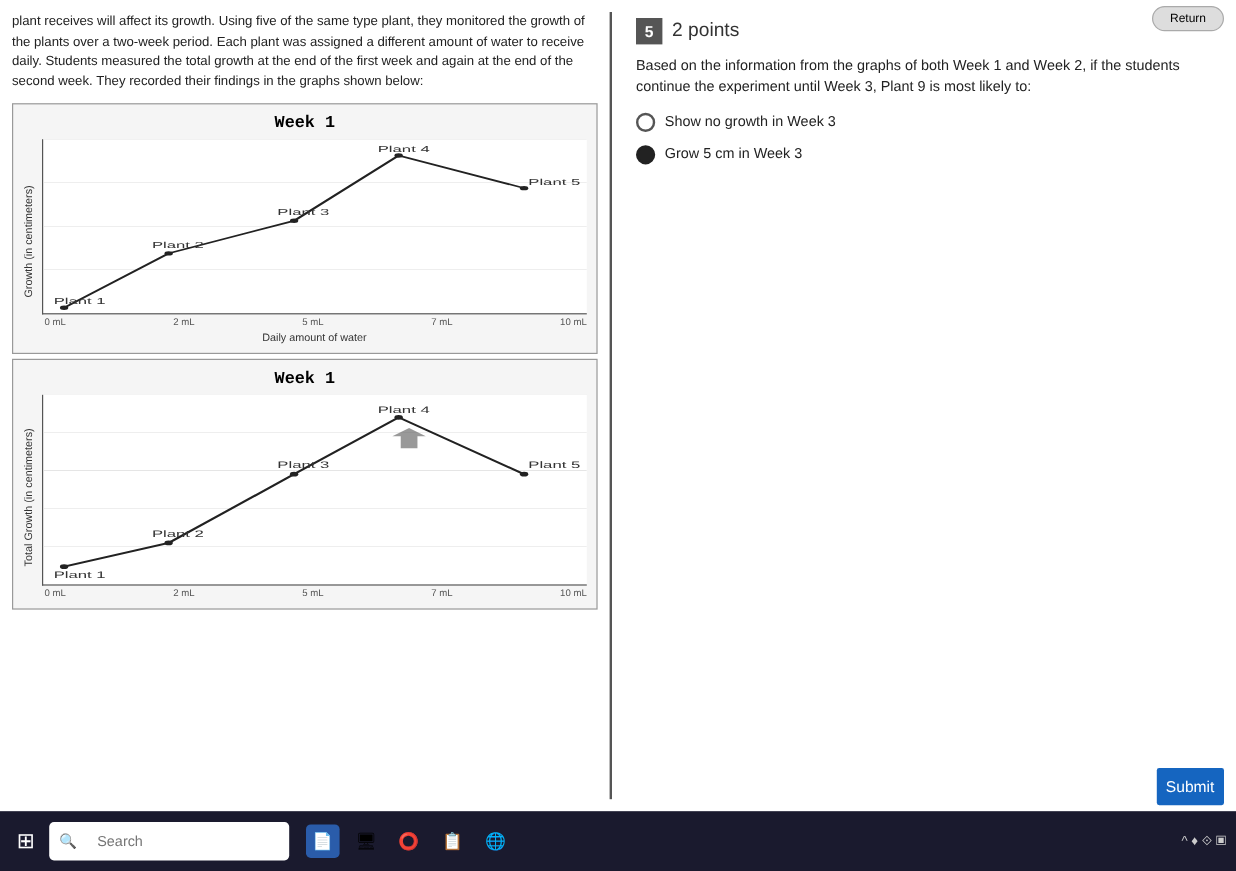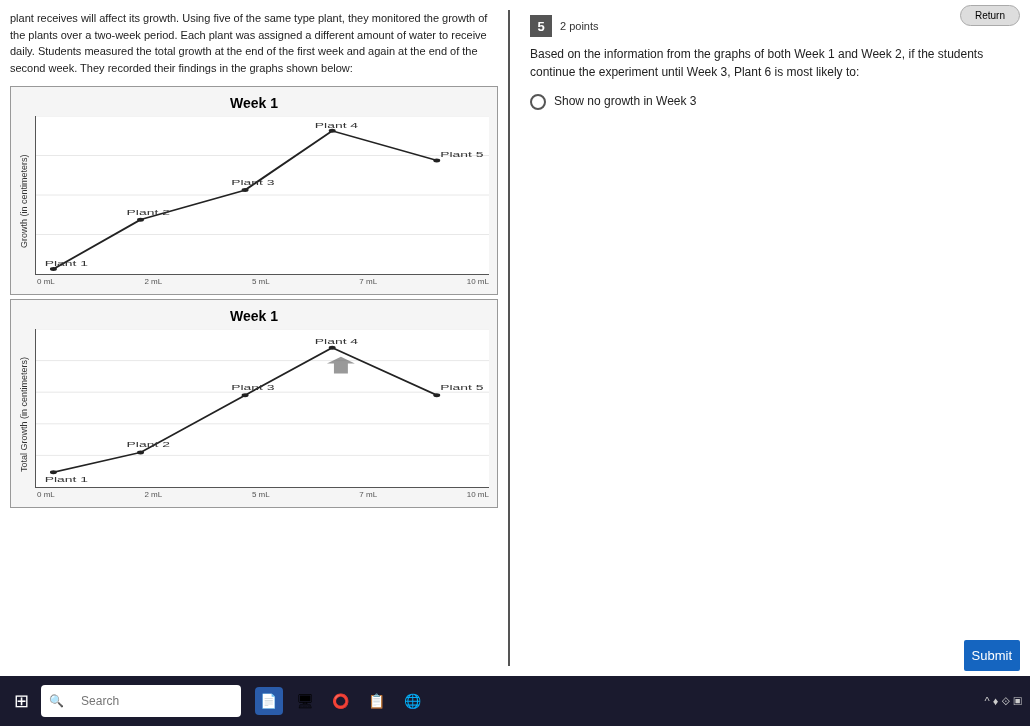"2 points" .points-label { font-size: 11px -> 16px }
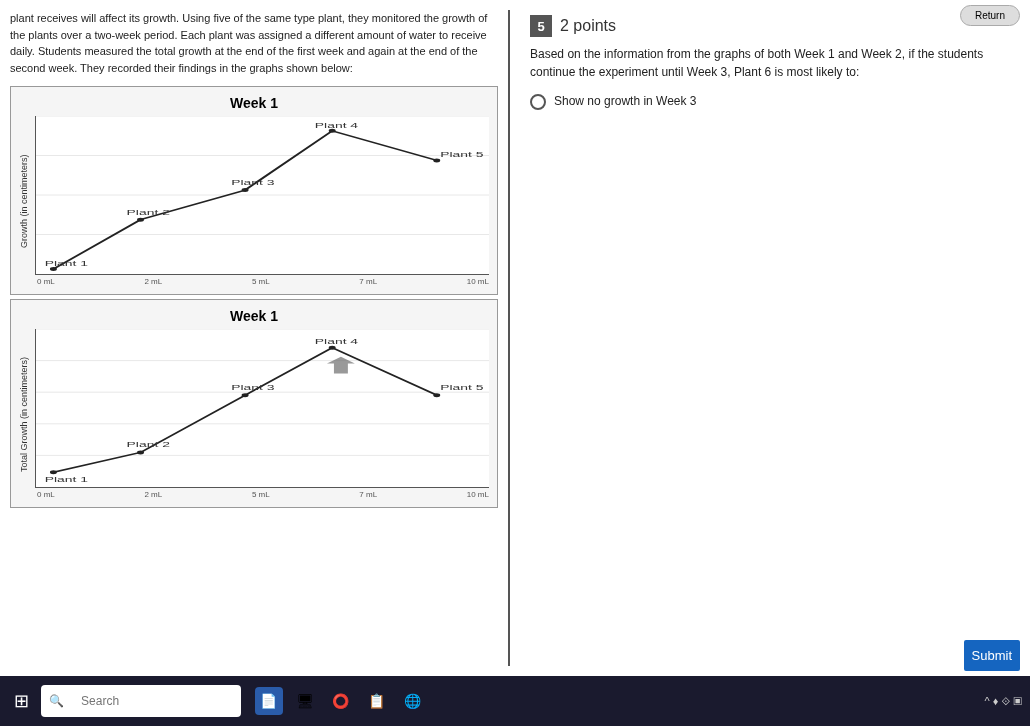"Based on the information from" p.question-text { text: 6 -> 9 }
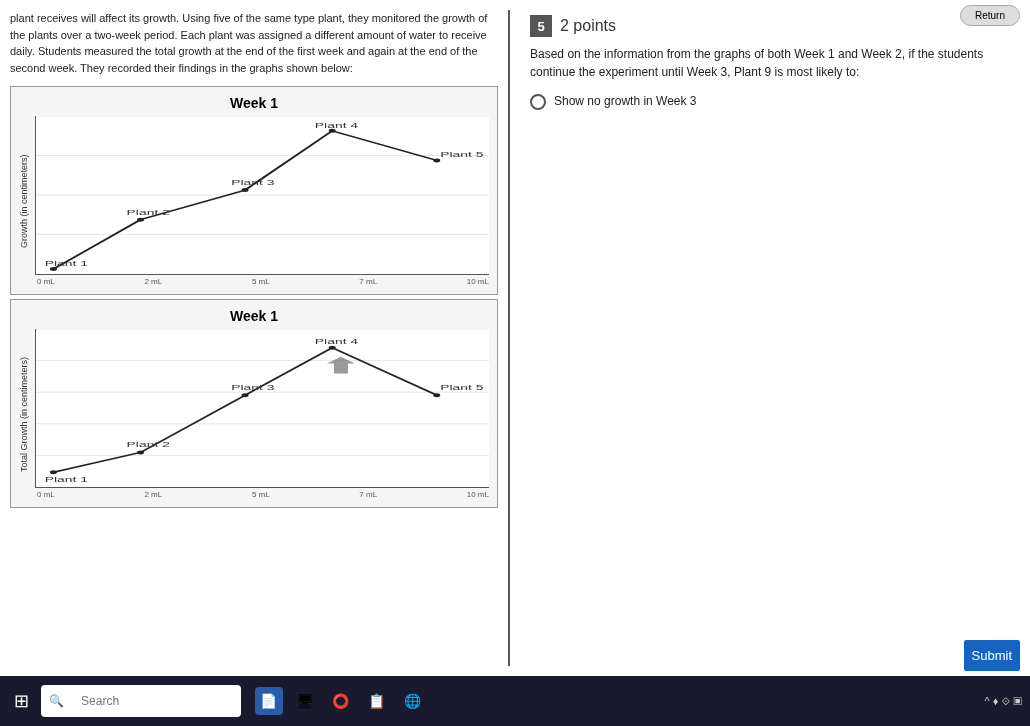"Week 1" .graph-title { font-family: none -> Liberation Mono, monospace }
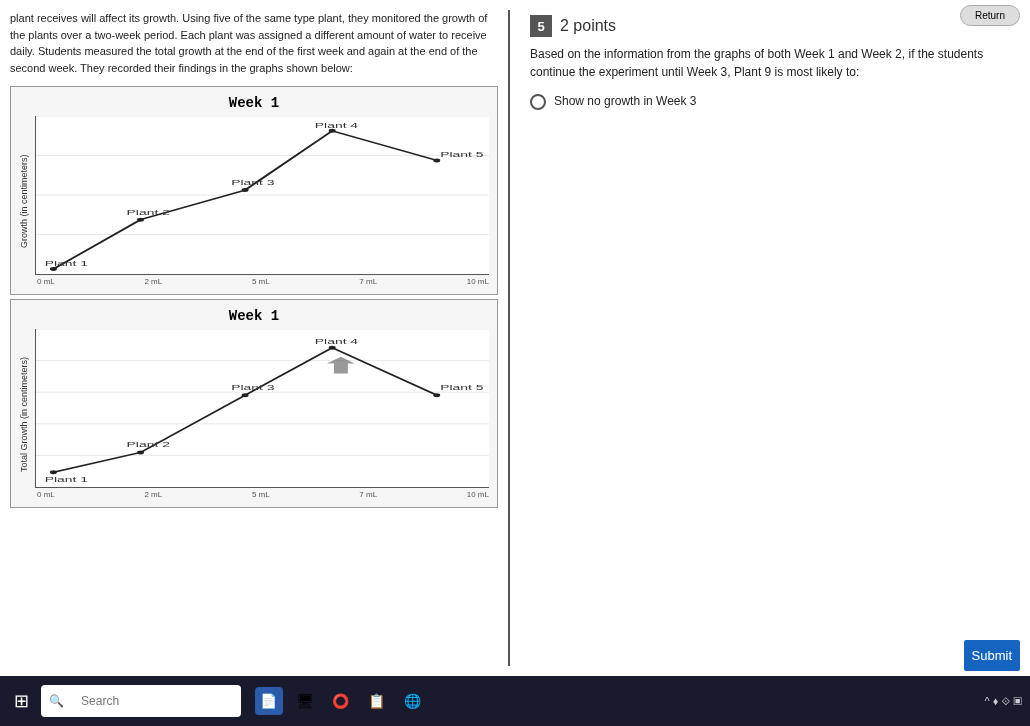"Grow 5 cm in Week" div.option { html: none -> <div> <div></div> <span>Grow 5 cm in Week 3</span> </div> }
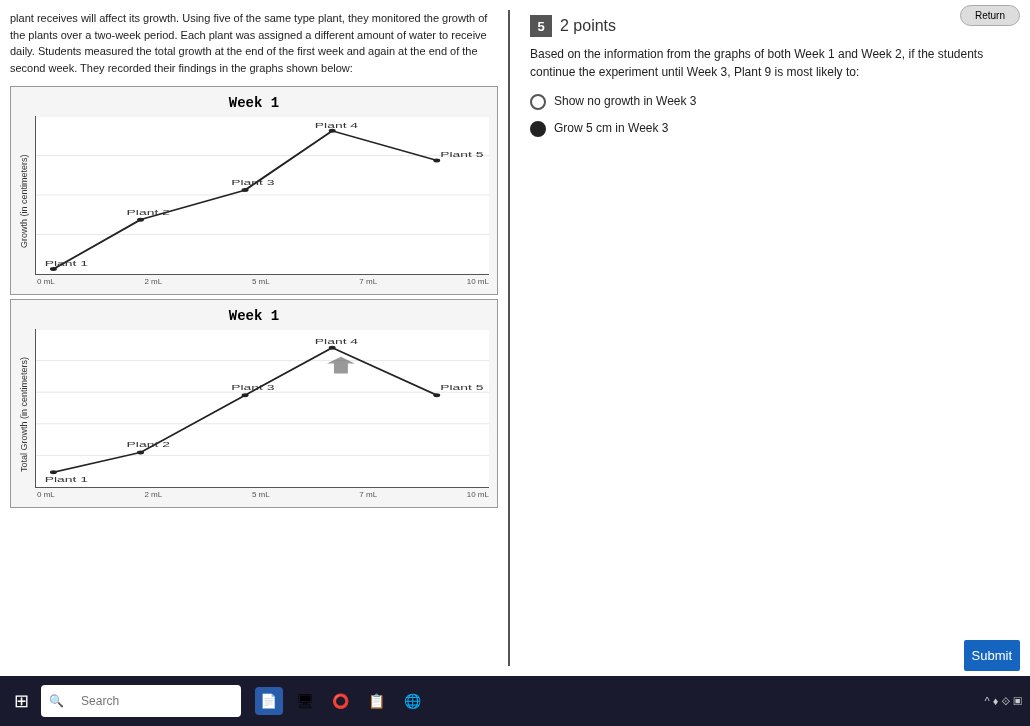"Daily amount of water" div.x-axis-label { html: none -> <div>Daily amount of water</div> }
